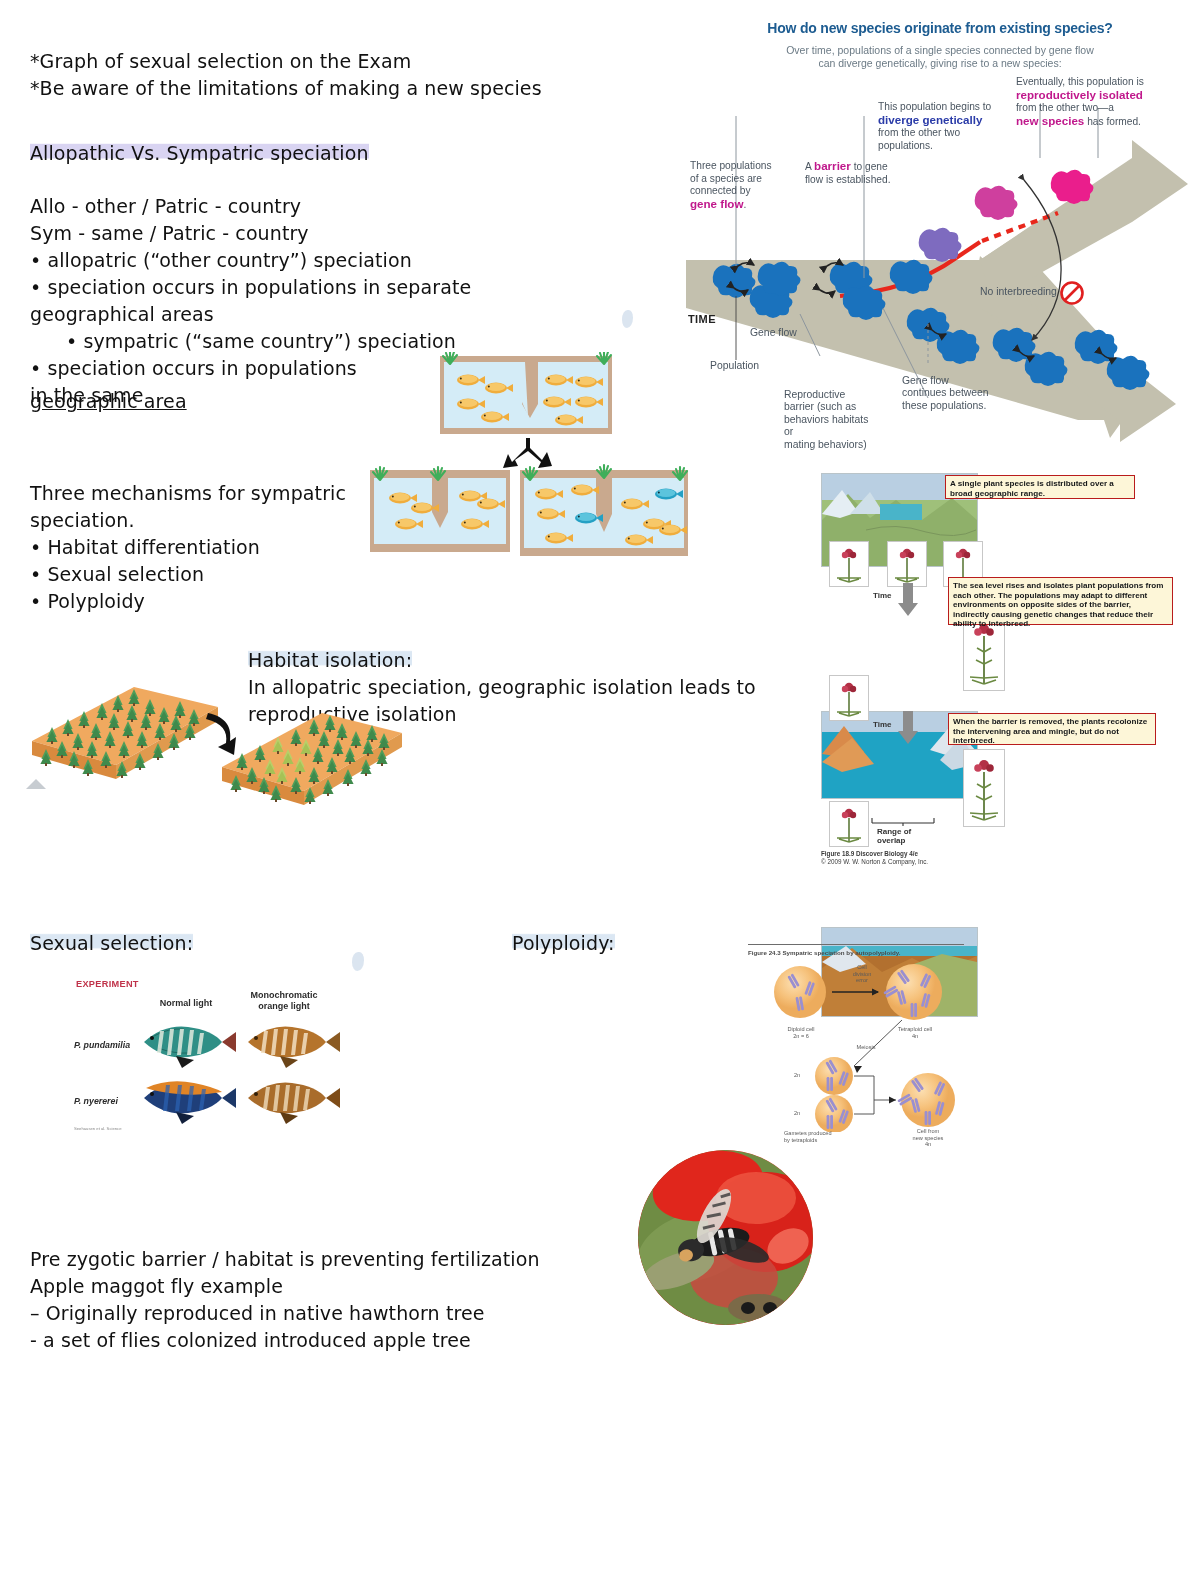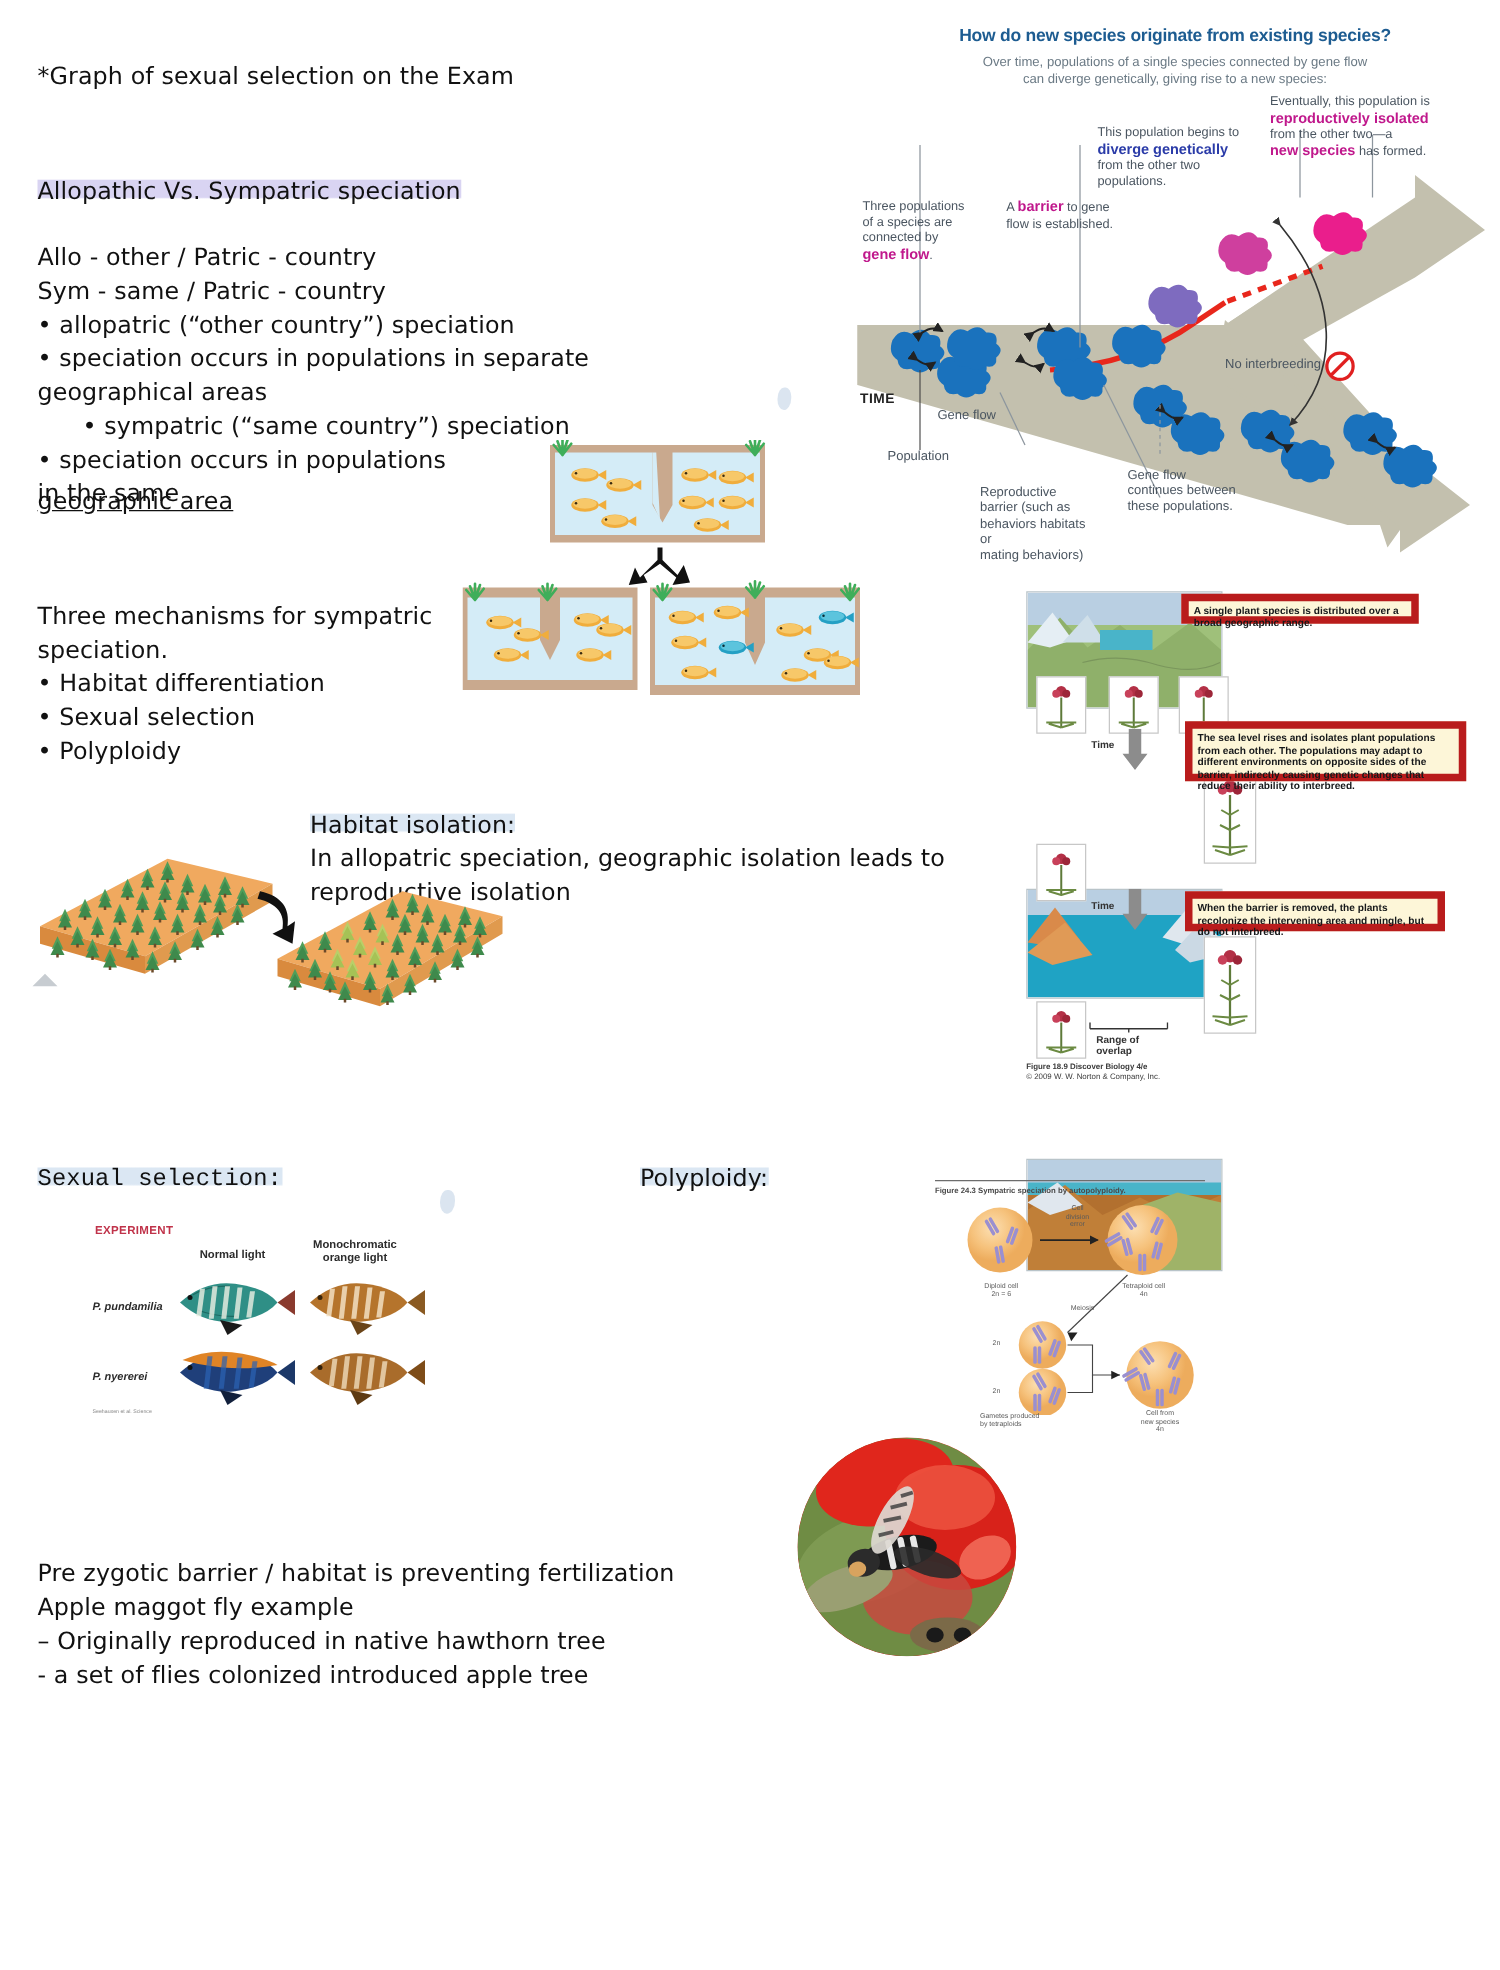"*Be aware of the limitations" div.abs { html: none -> <div>*Be aware of the limitations of making a new species</div> }
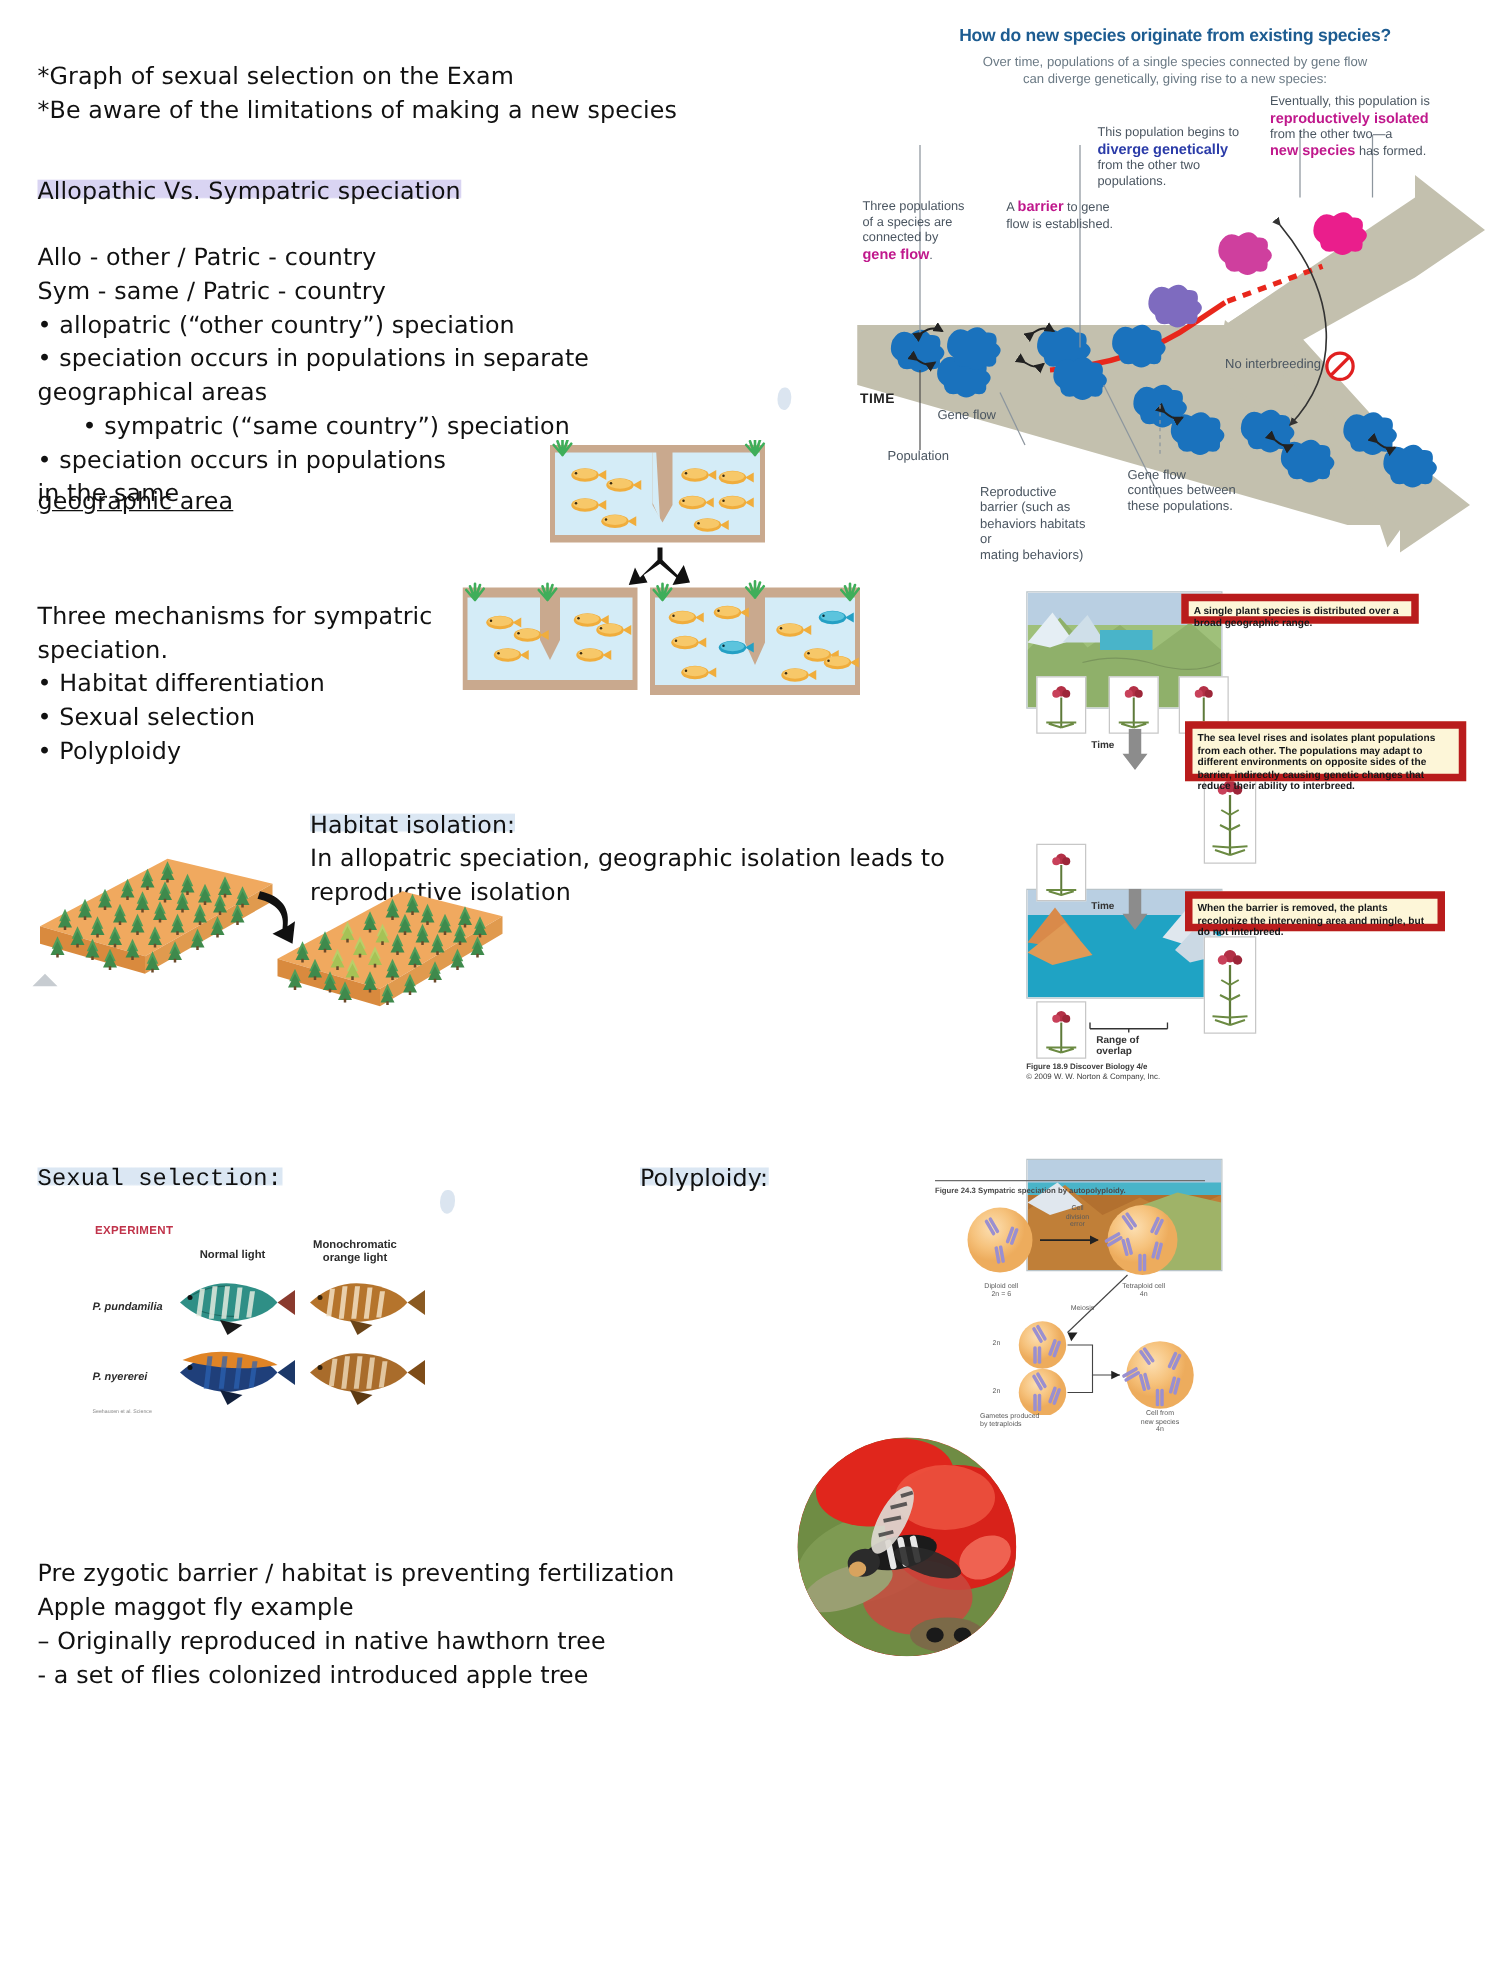"A single plant species is" .yellowbox { border: 6px solid #b91c1c -> 1px solid #b91c1c }
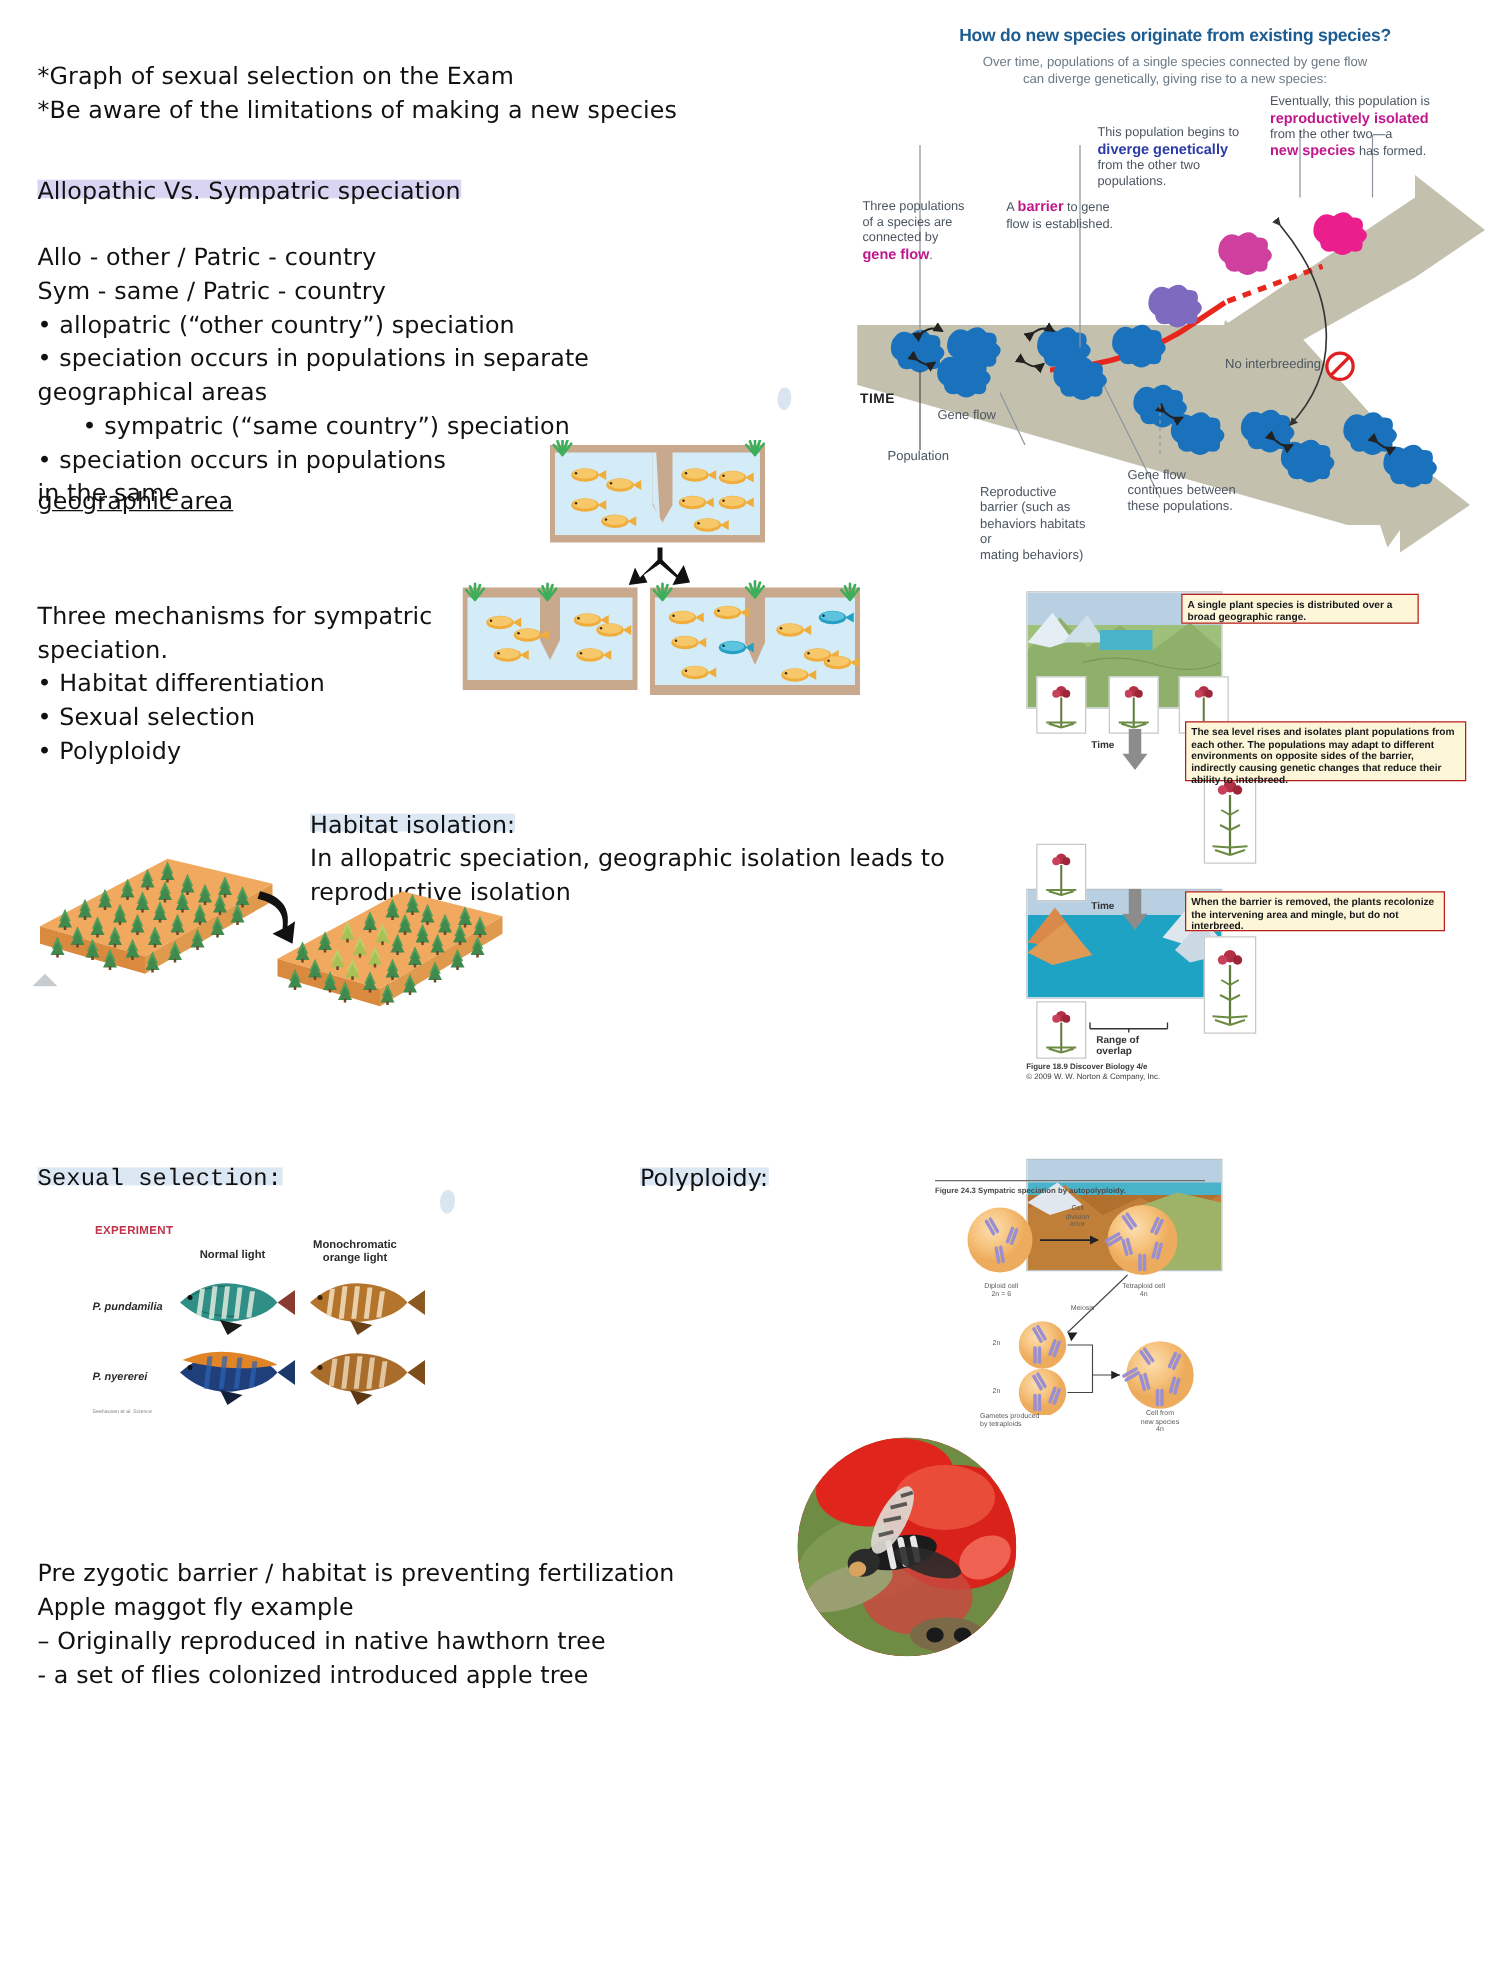"Sexual selection:" div.abs { font-family: Liberation Mono, monospace -> none }
